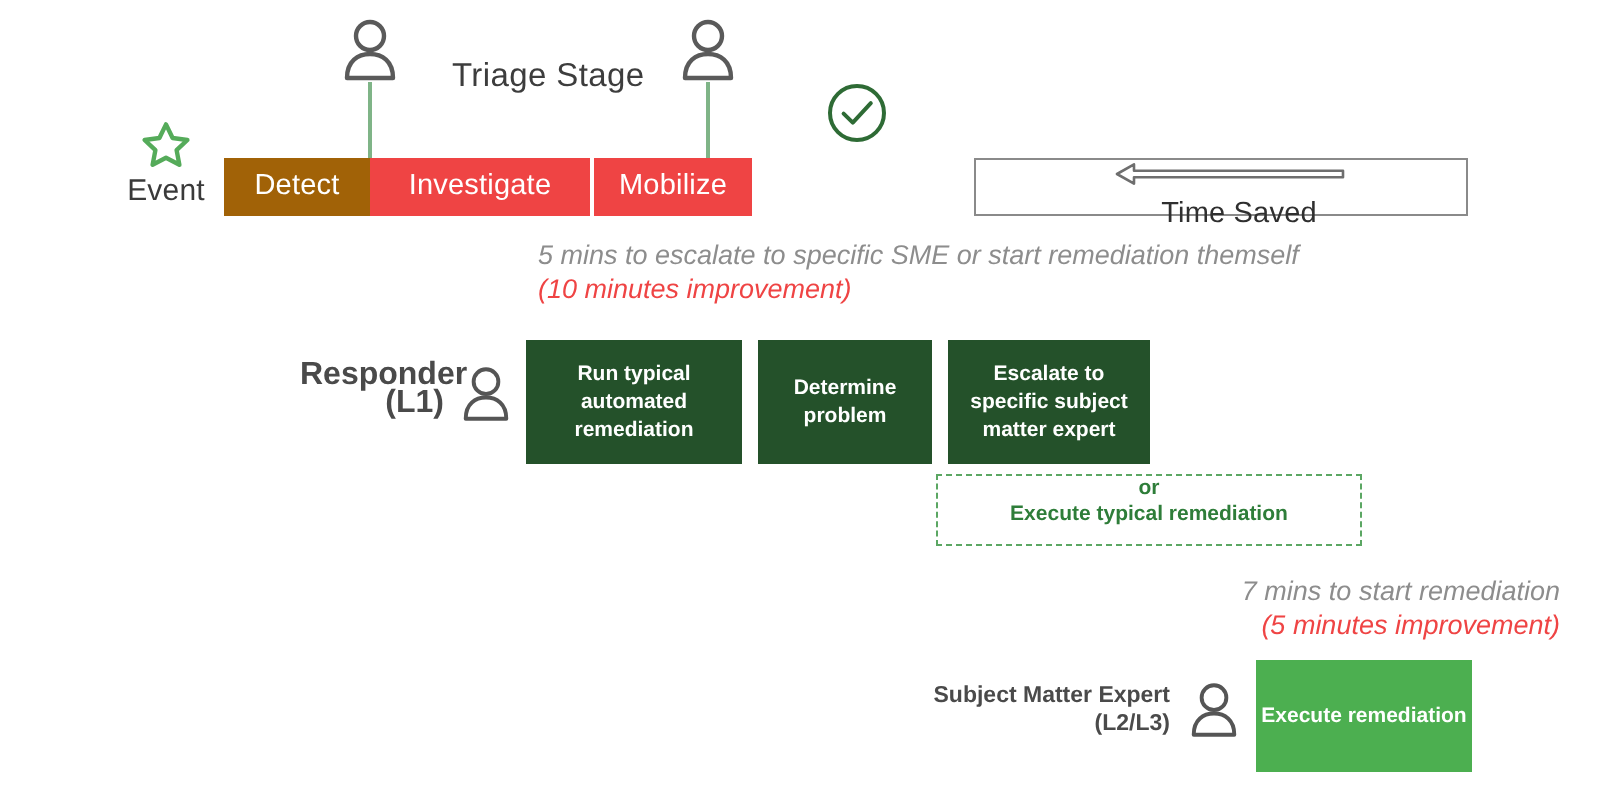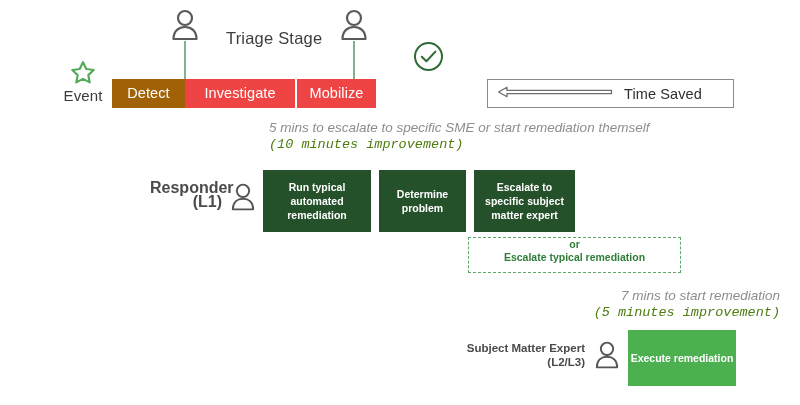"Time Saved" #time-saved { flex-direction: none -> column }
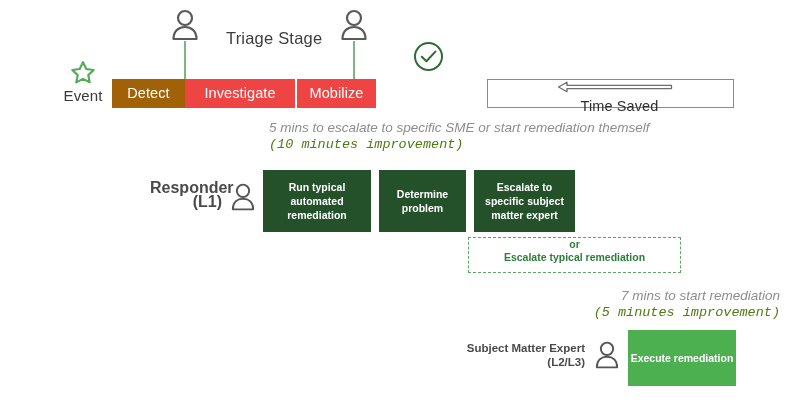"(10 minutes improvement)" .note .green { color: #4d7c0f -> #ef4444; font-family: Liberation Mono, monospace -> none }
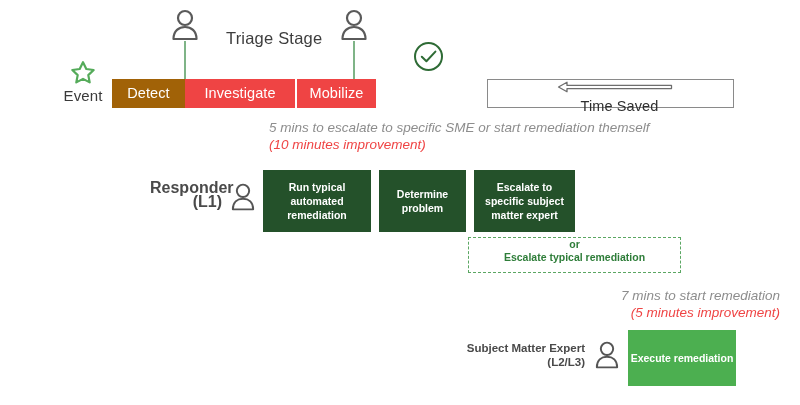"Escalate typical remediation" div { text: Escalate -> Execute }
